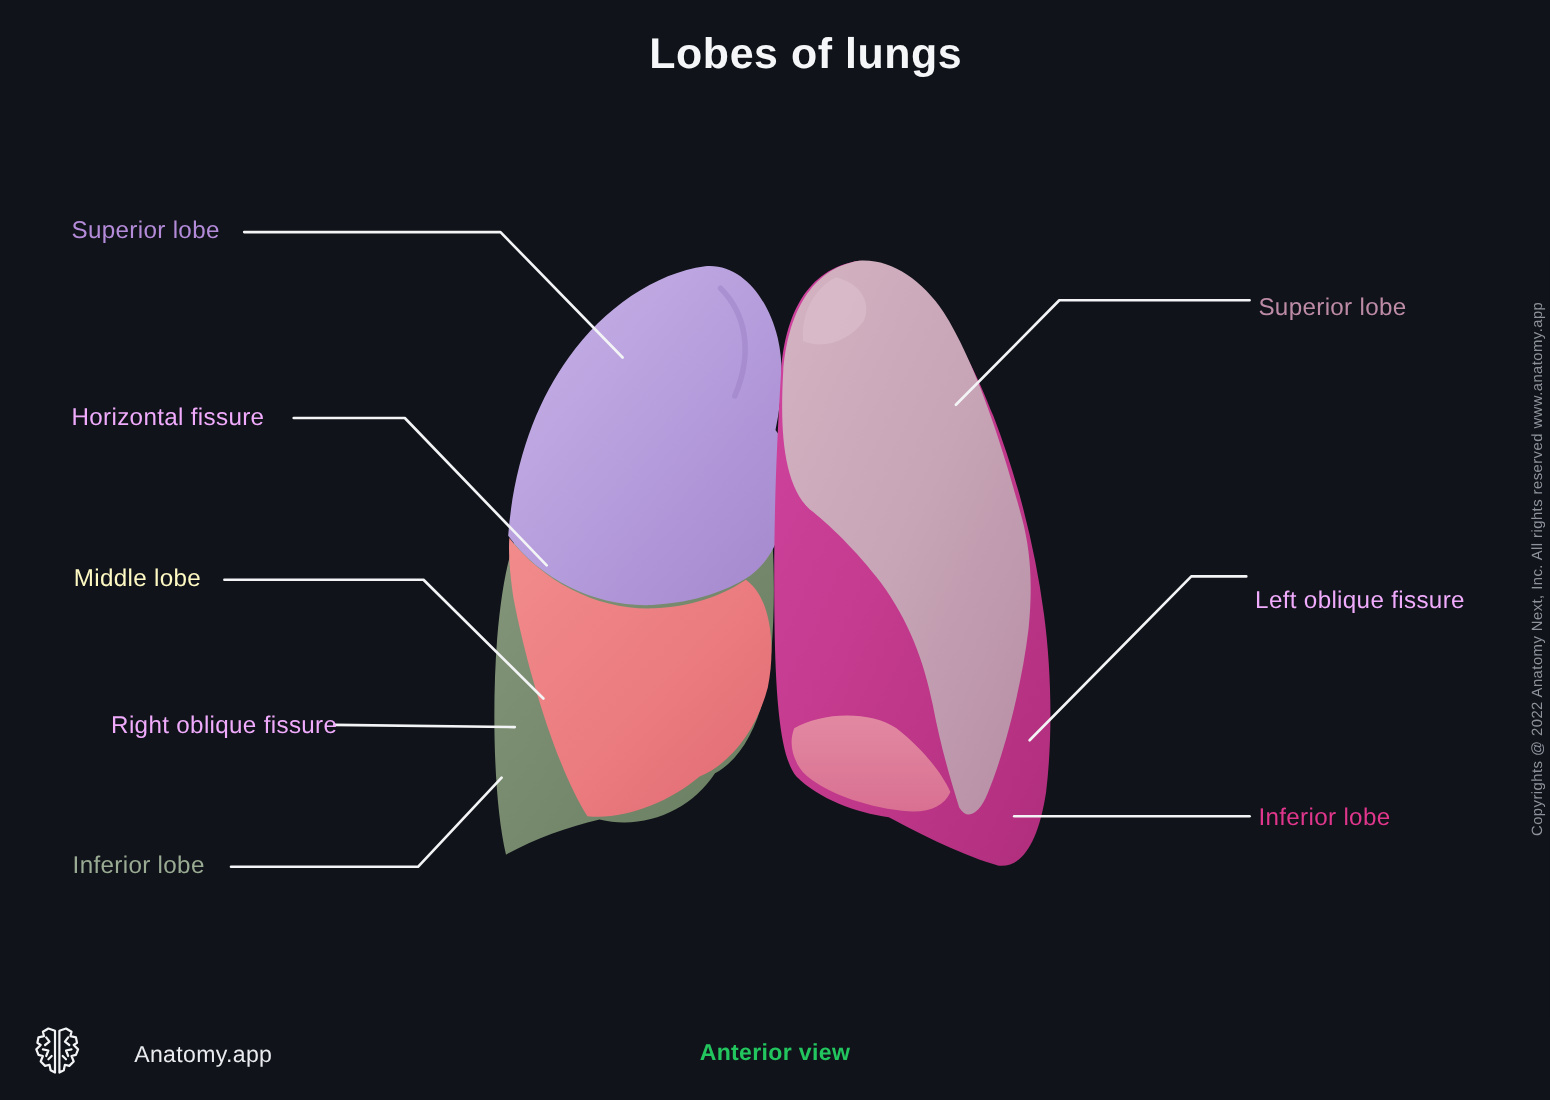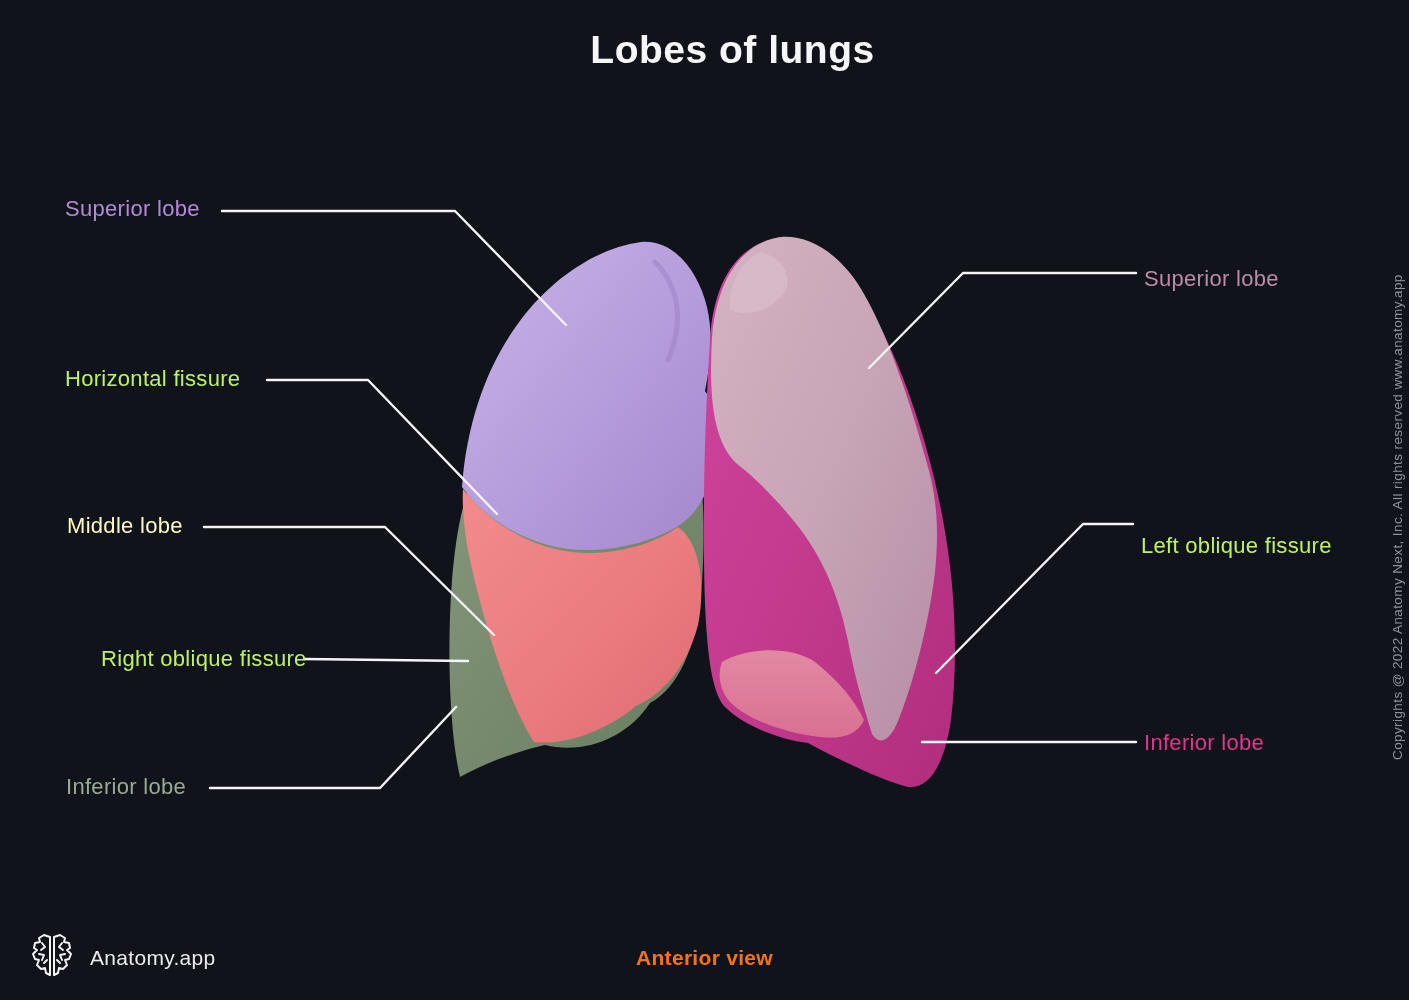"Horizontal fissure" .lbl { color: #bef264 -> #f0abfc }
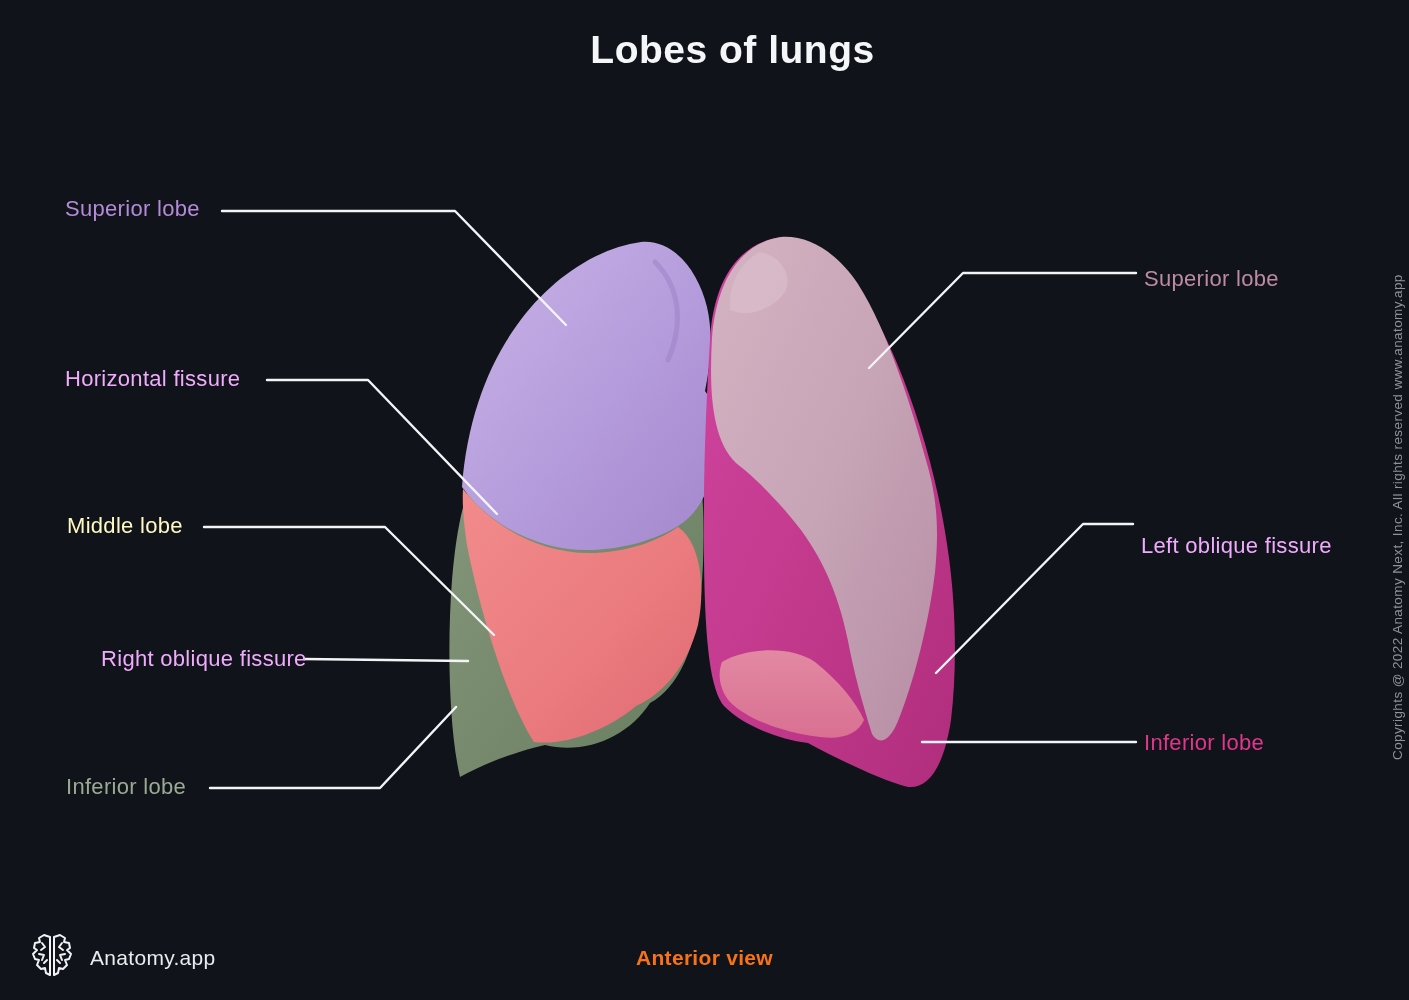"Anatomy.app" .brand-name { margin-left: none -> 32px }
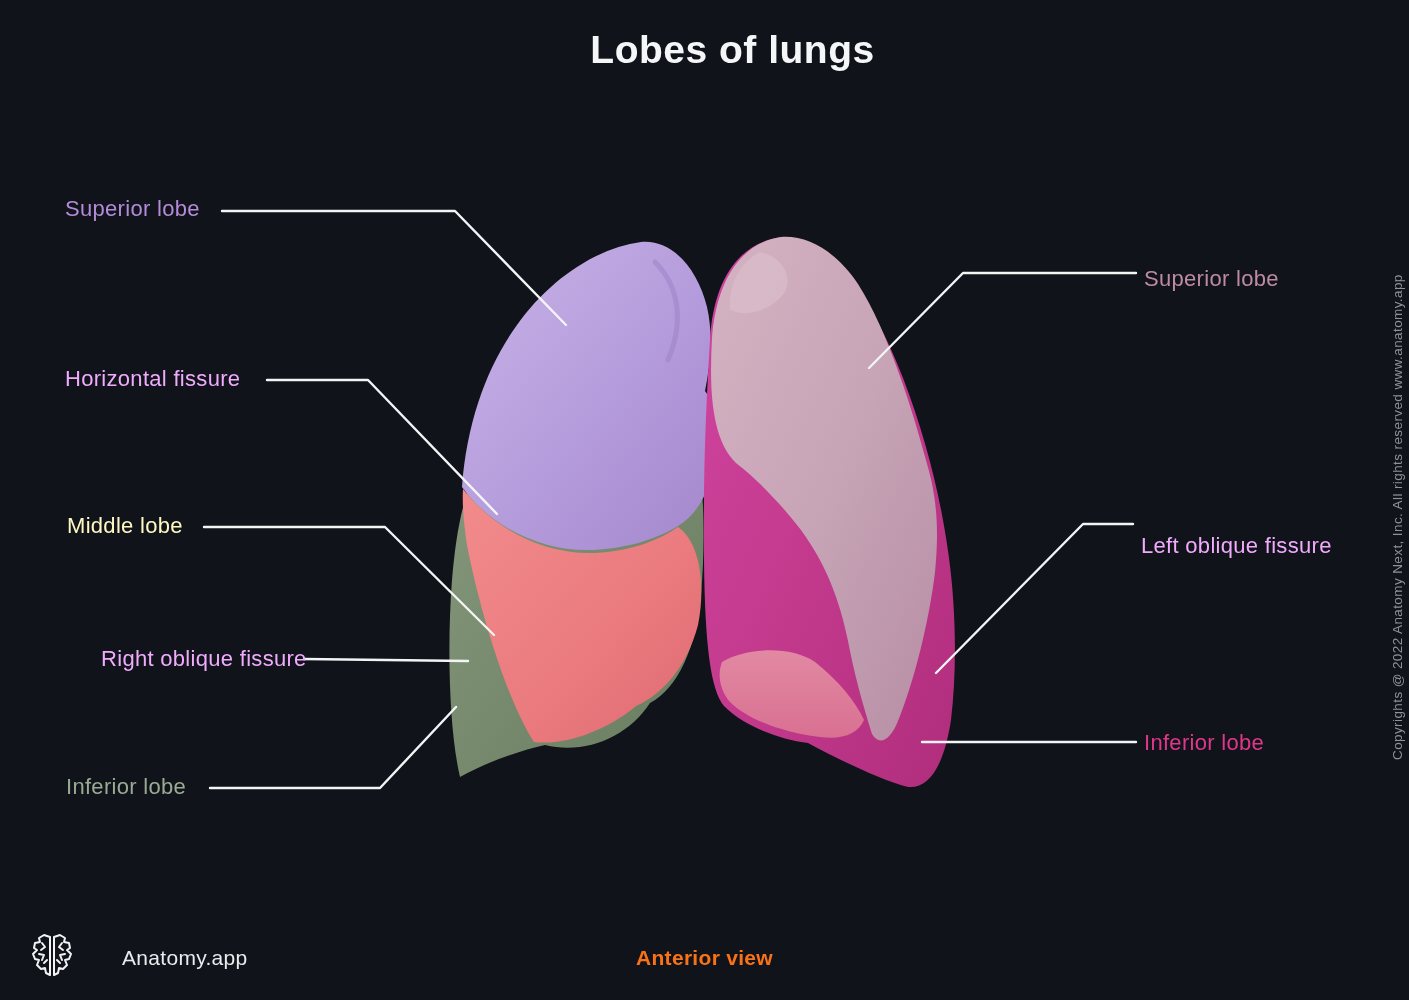"Anterior view" .caption { color: #f97316 -> #22c55e }
